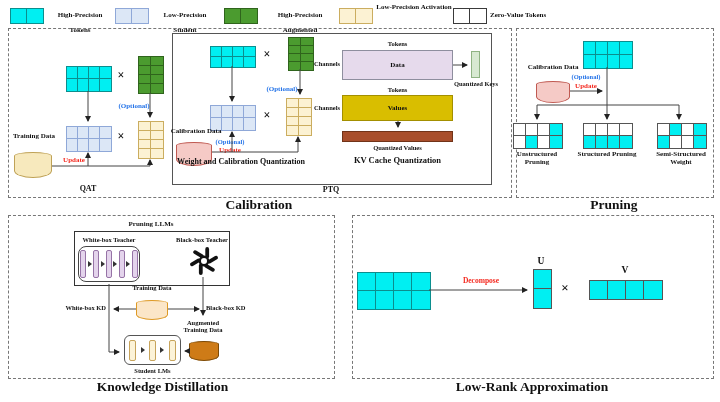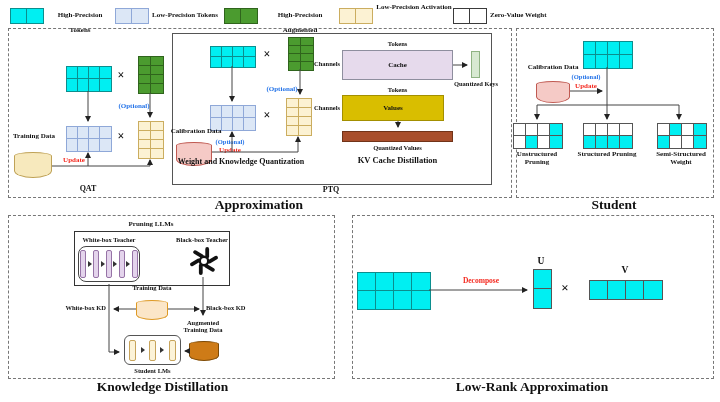"Low-Precision Tokens" div.lbl { text: Tokens -> Student }
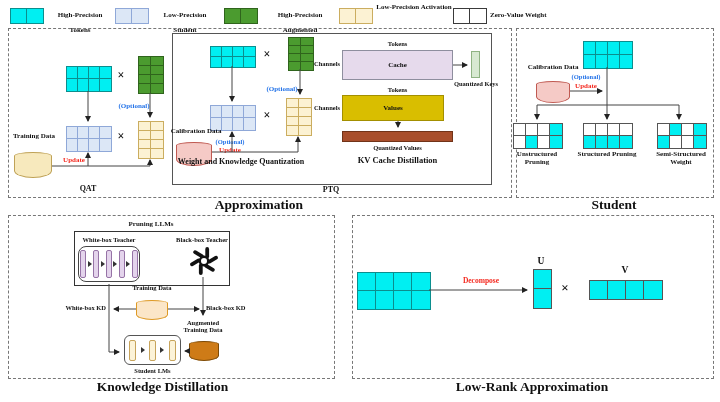"Zero-Value Weight" div.lbl { text: Weight -> Tokens }
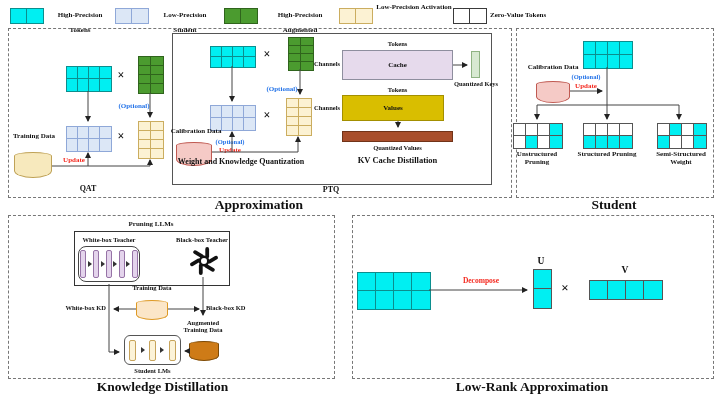"Cache" span { text: Cache -> Data }
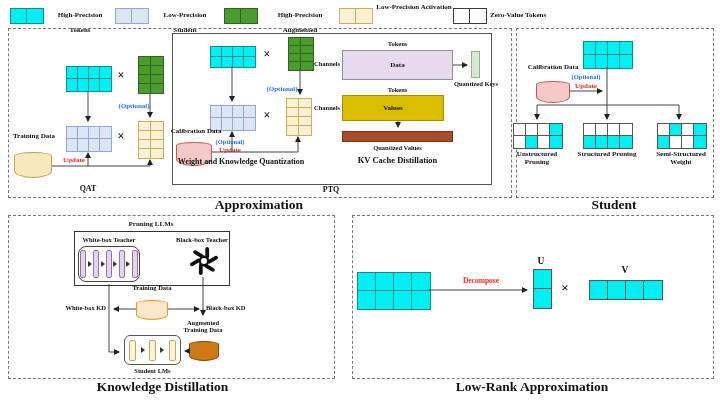"Values" div.kvbox { width: 102px -> 111px }
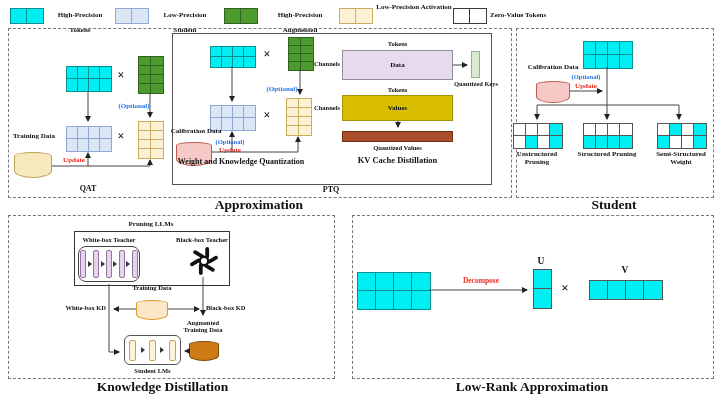"Weight and Knowledge Quantization" div.lbl { text: Knowledge -> Calibration }
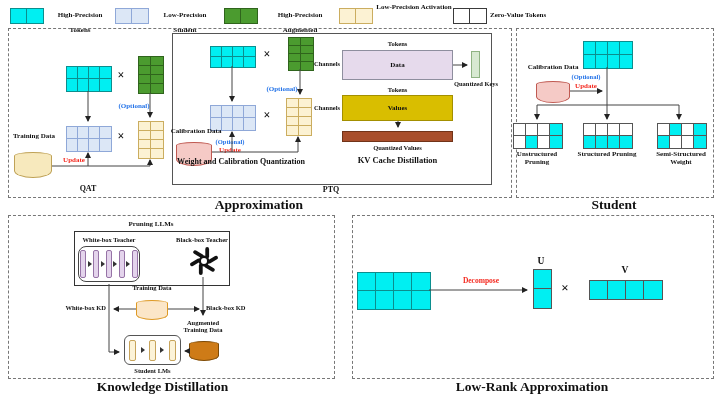"KV Cache Distillation" div.lbl { text: Distillation -> Quantization }
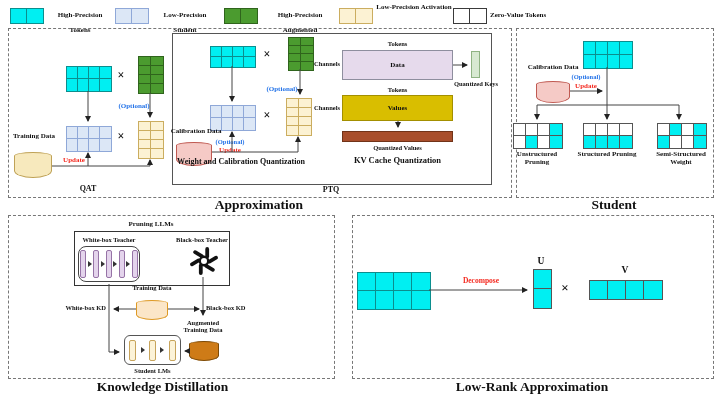"Approximation" div.title { text: Approximation -> Calibration }
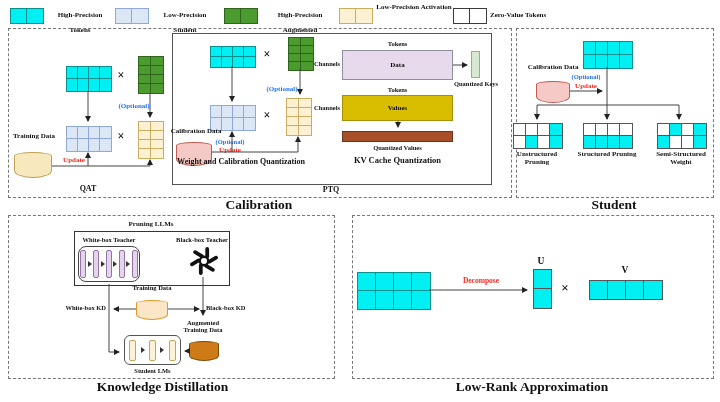"Student" div.title { text: Student -> Pruning }
